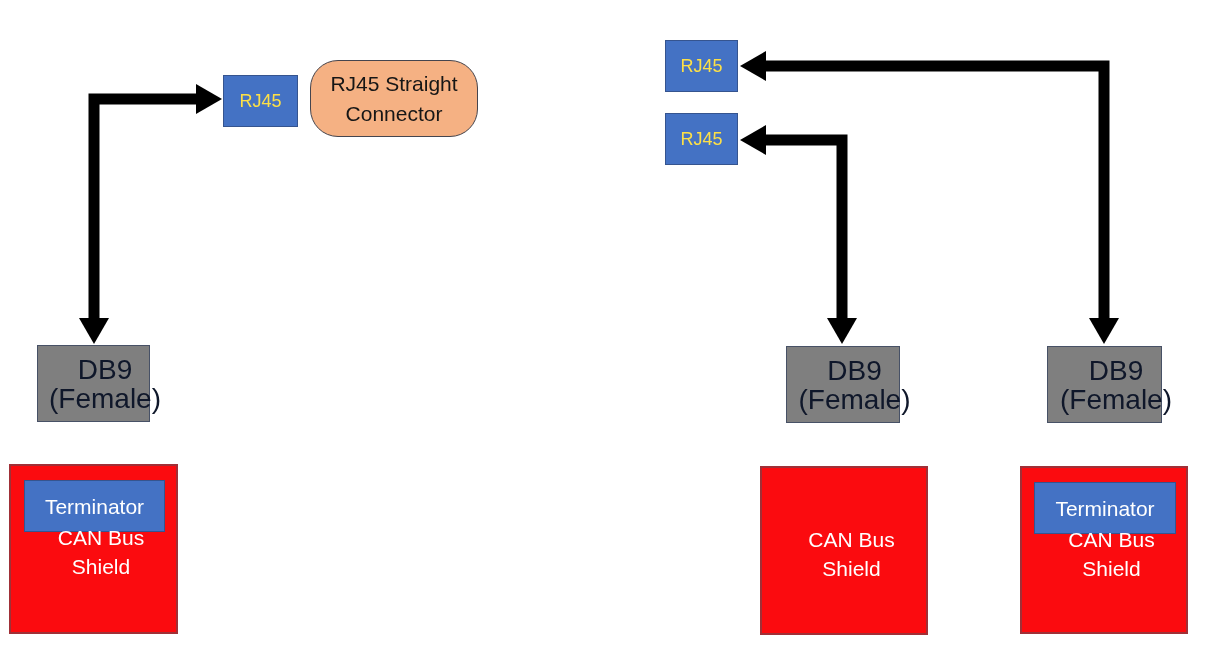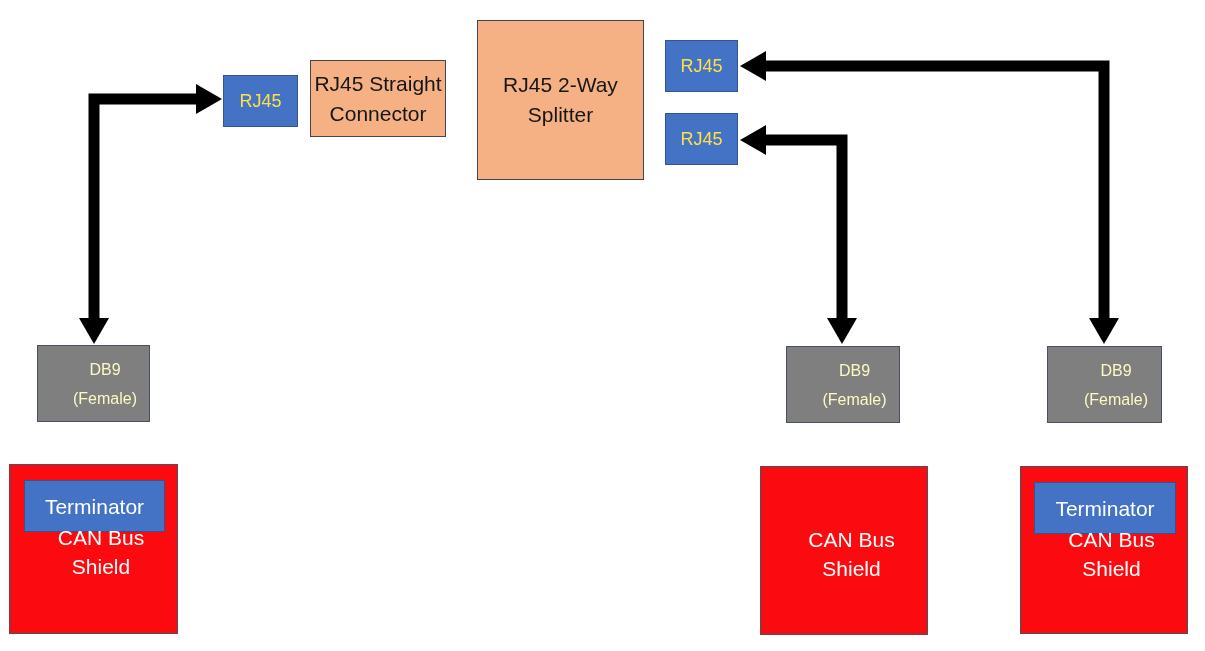"RJ45 Straight" div.box { border-radius: none -> 28px; width: 136px -> 168px }
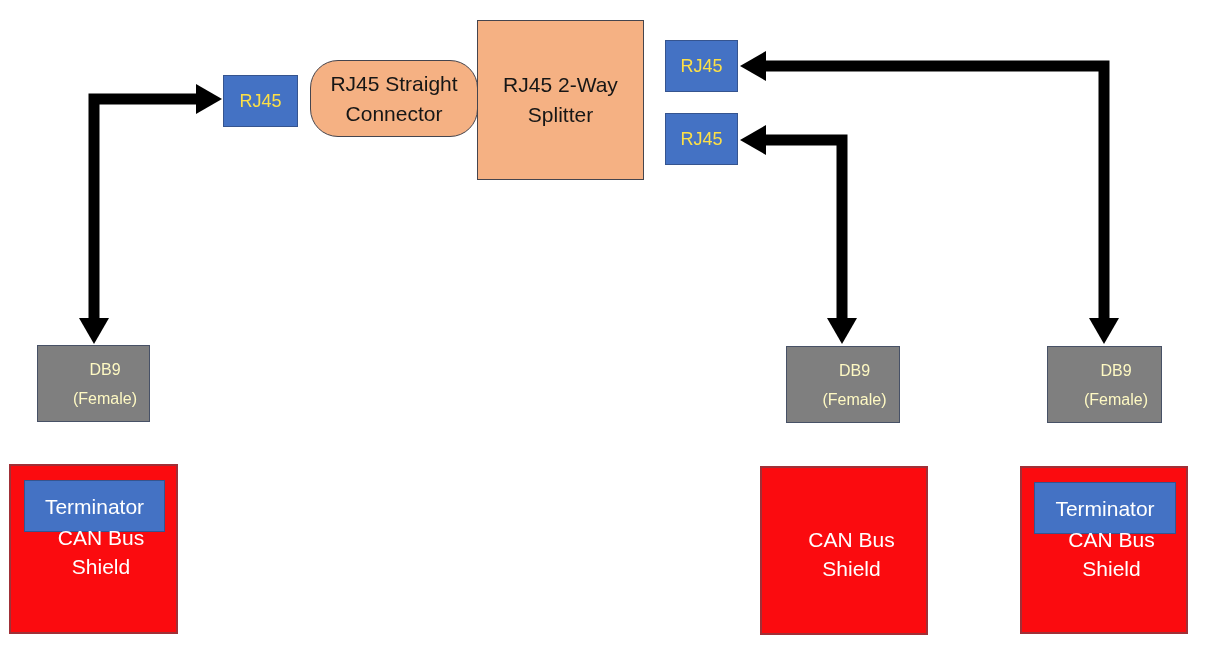"RJ45 2-Way" div.box { html: <div>RJ45 2-Way Splitter</div> -> none }
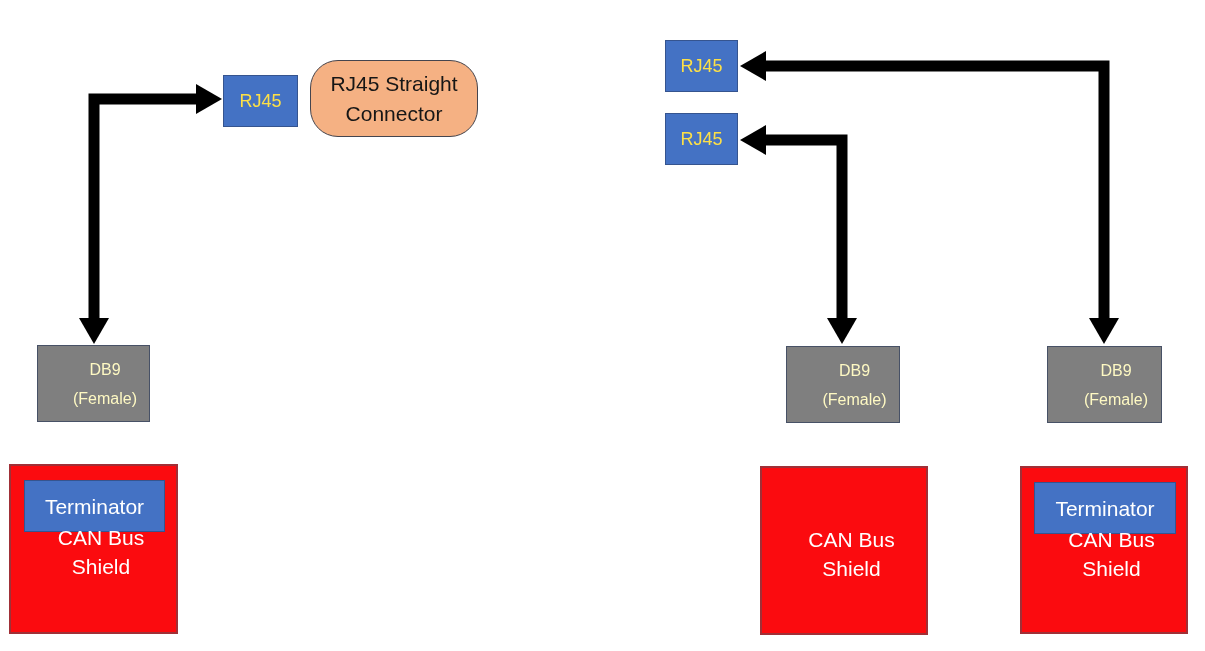"DB9" .gray { color: #fef9c3 -> #0f172a; font-size: 16px -> 28px }
